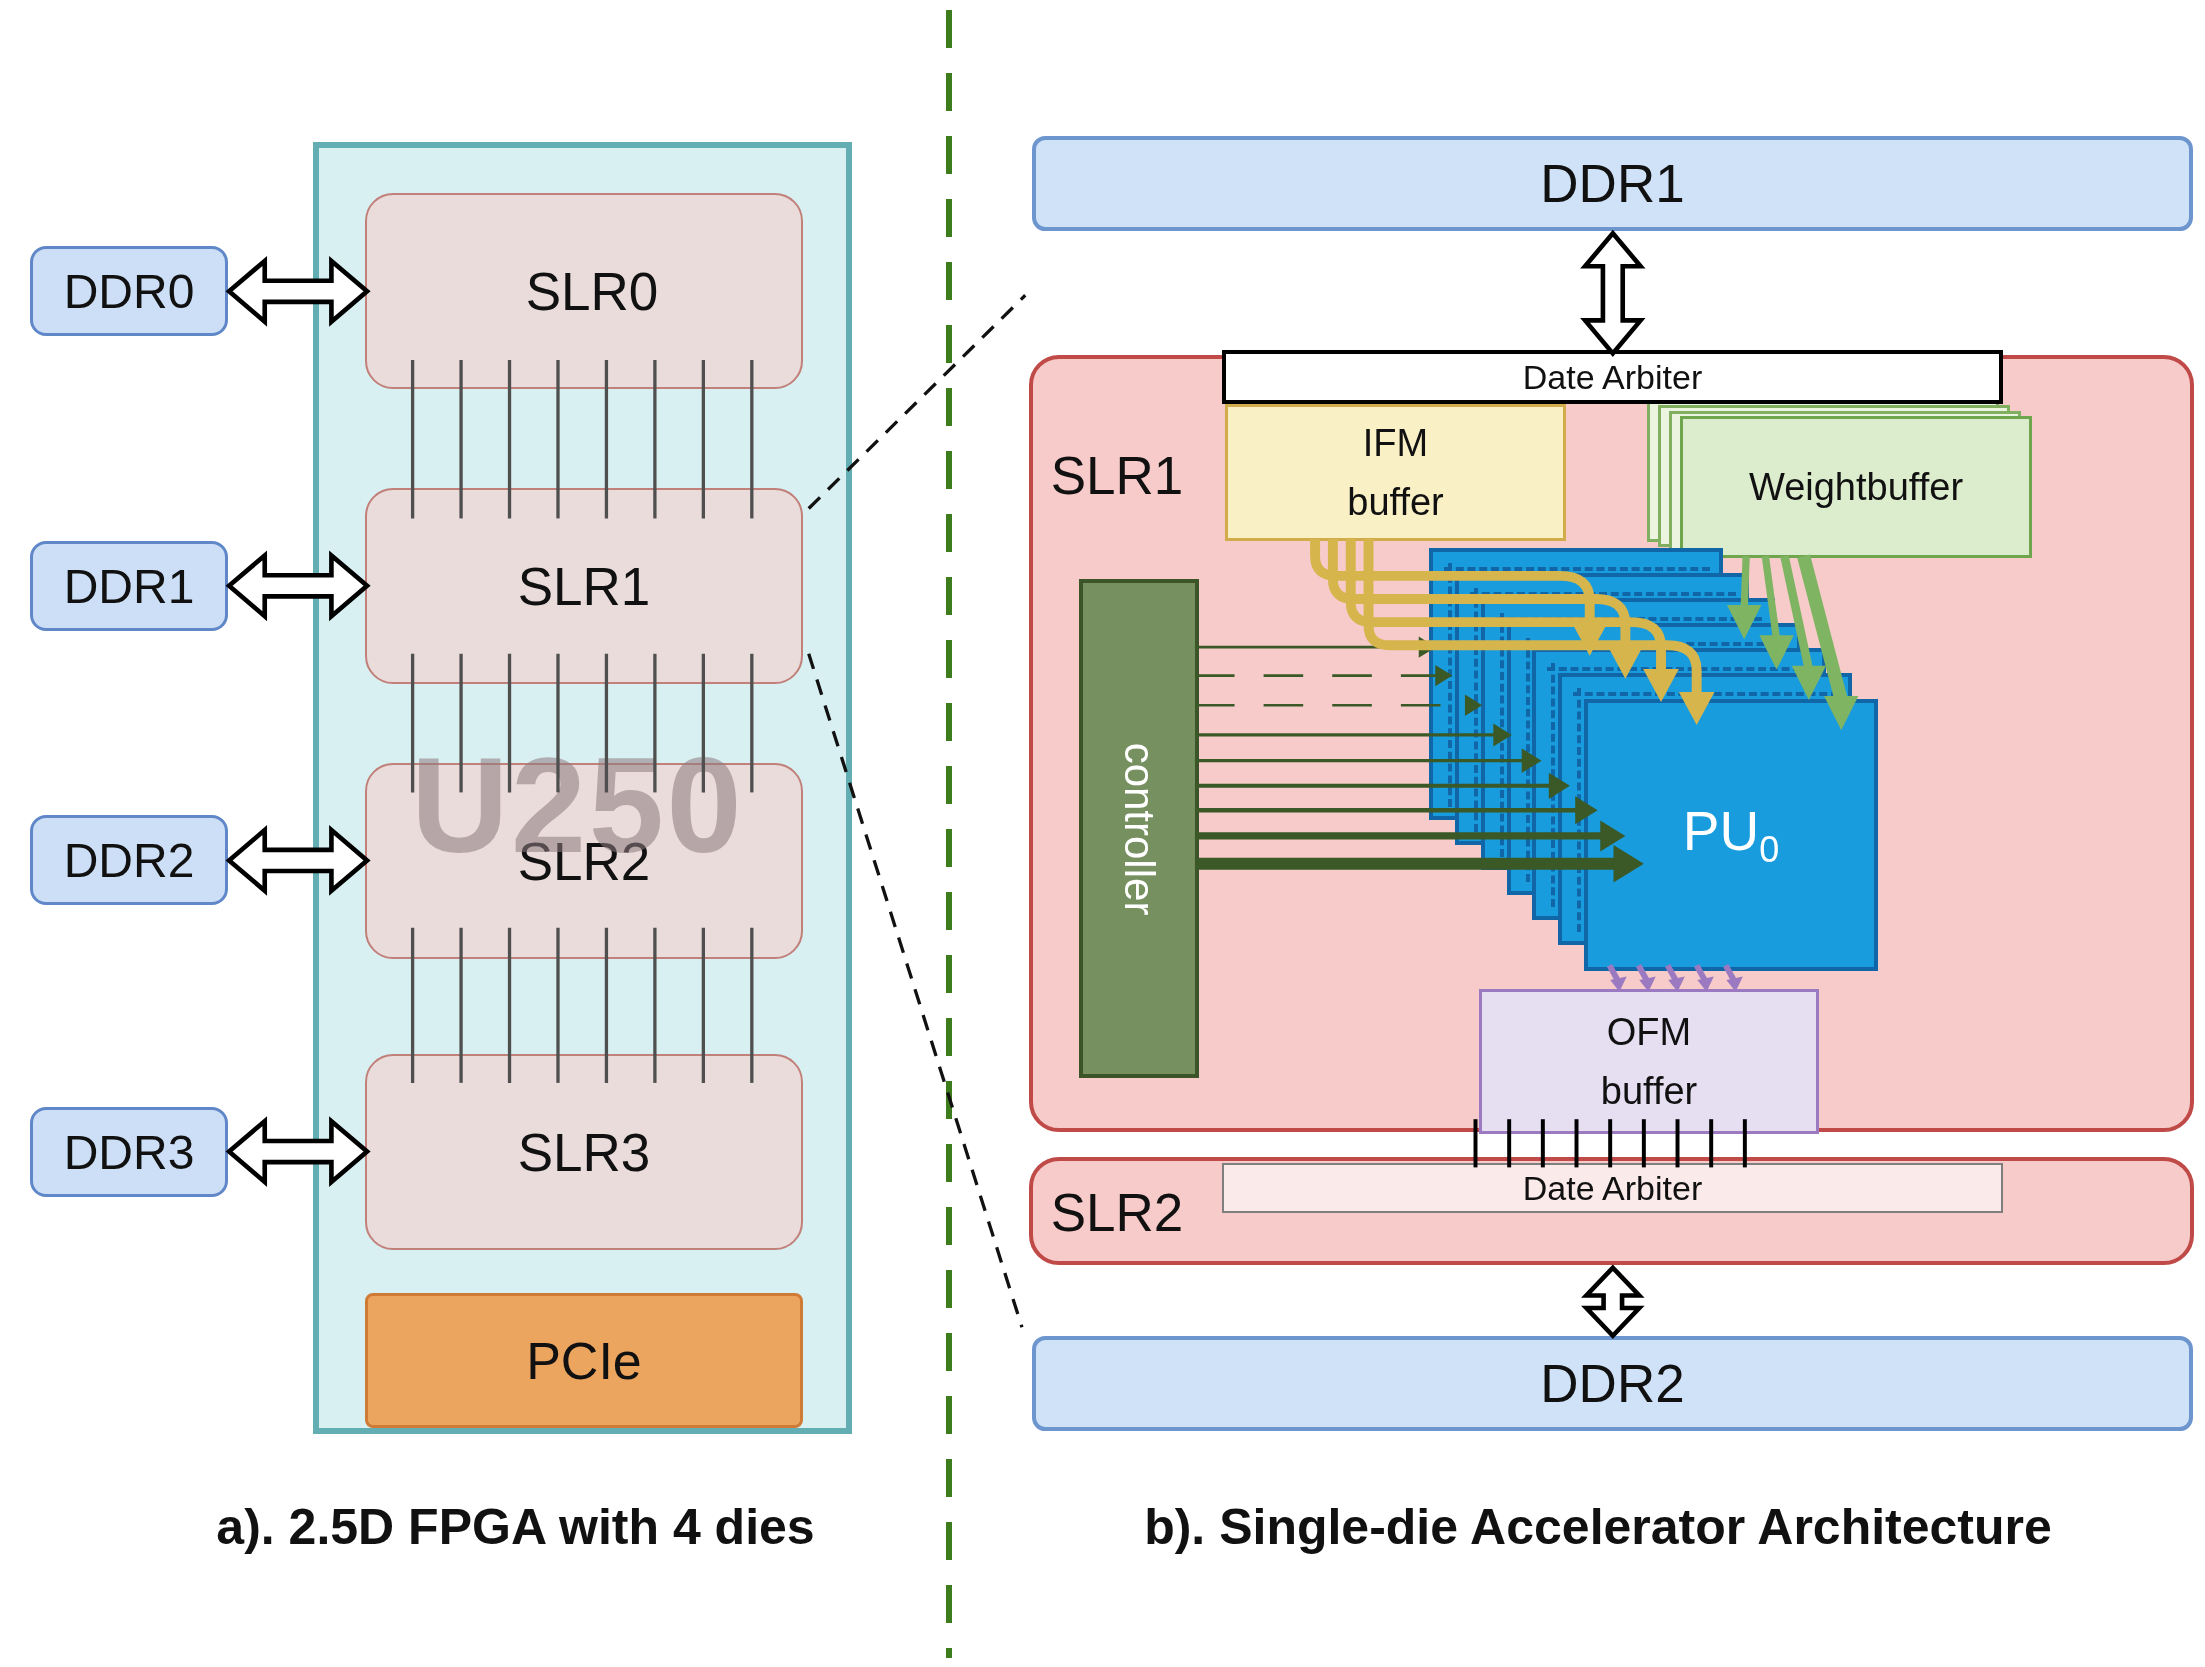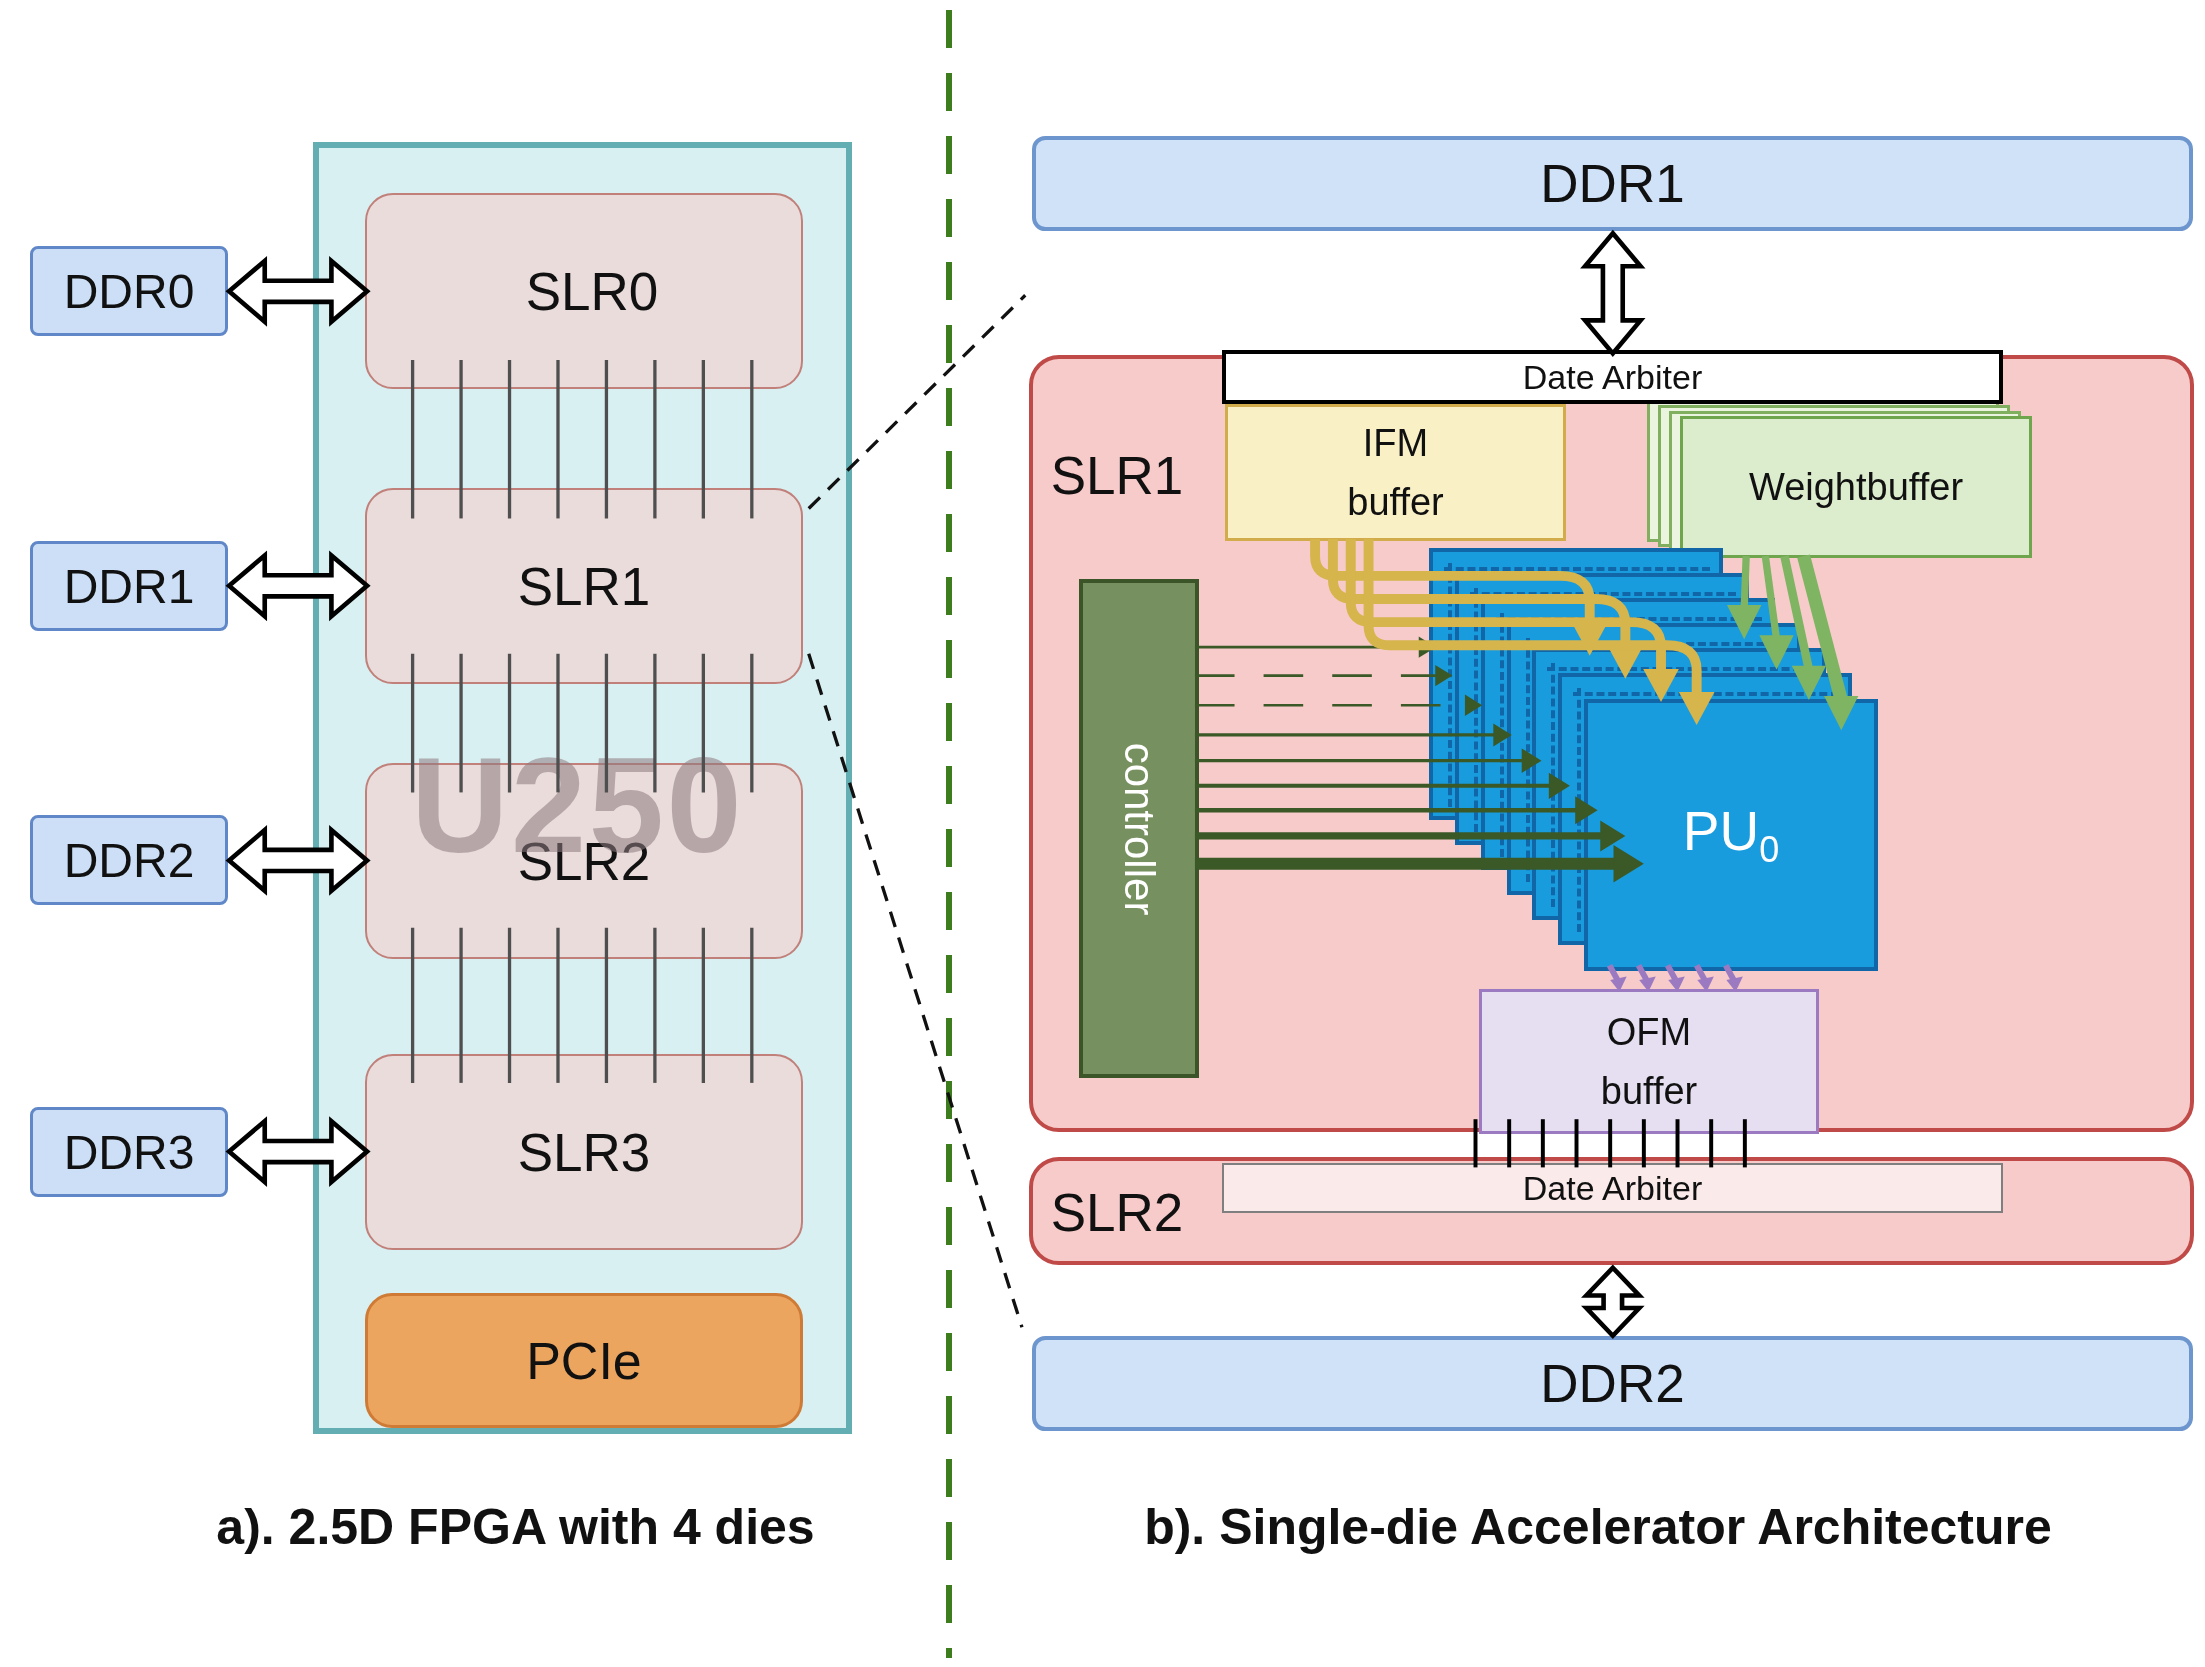"DDR0" .ddr-chip { border-radius: 8px -> 16px }
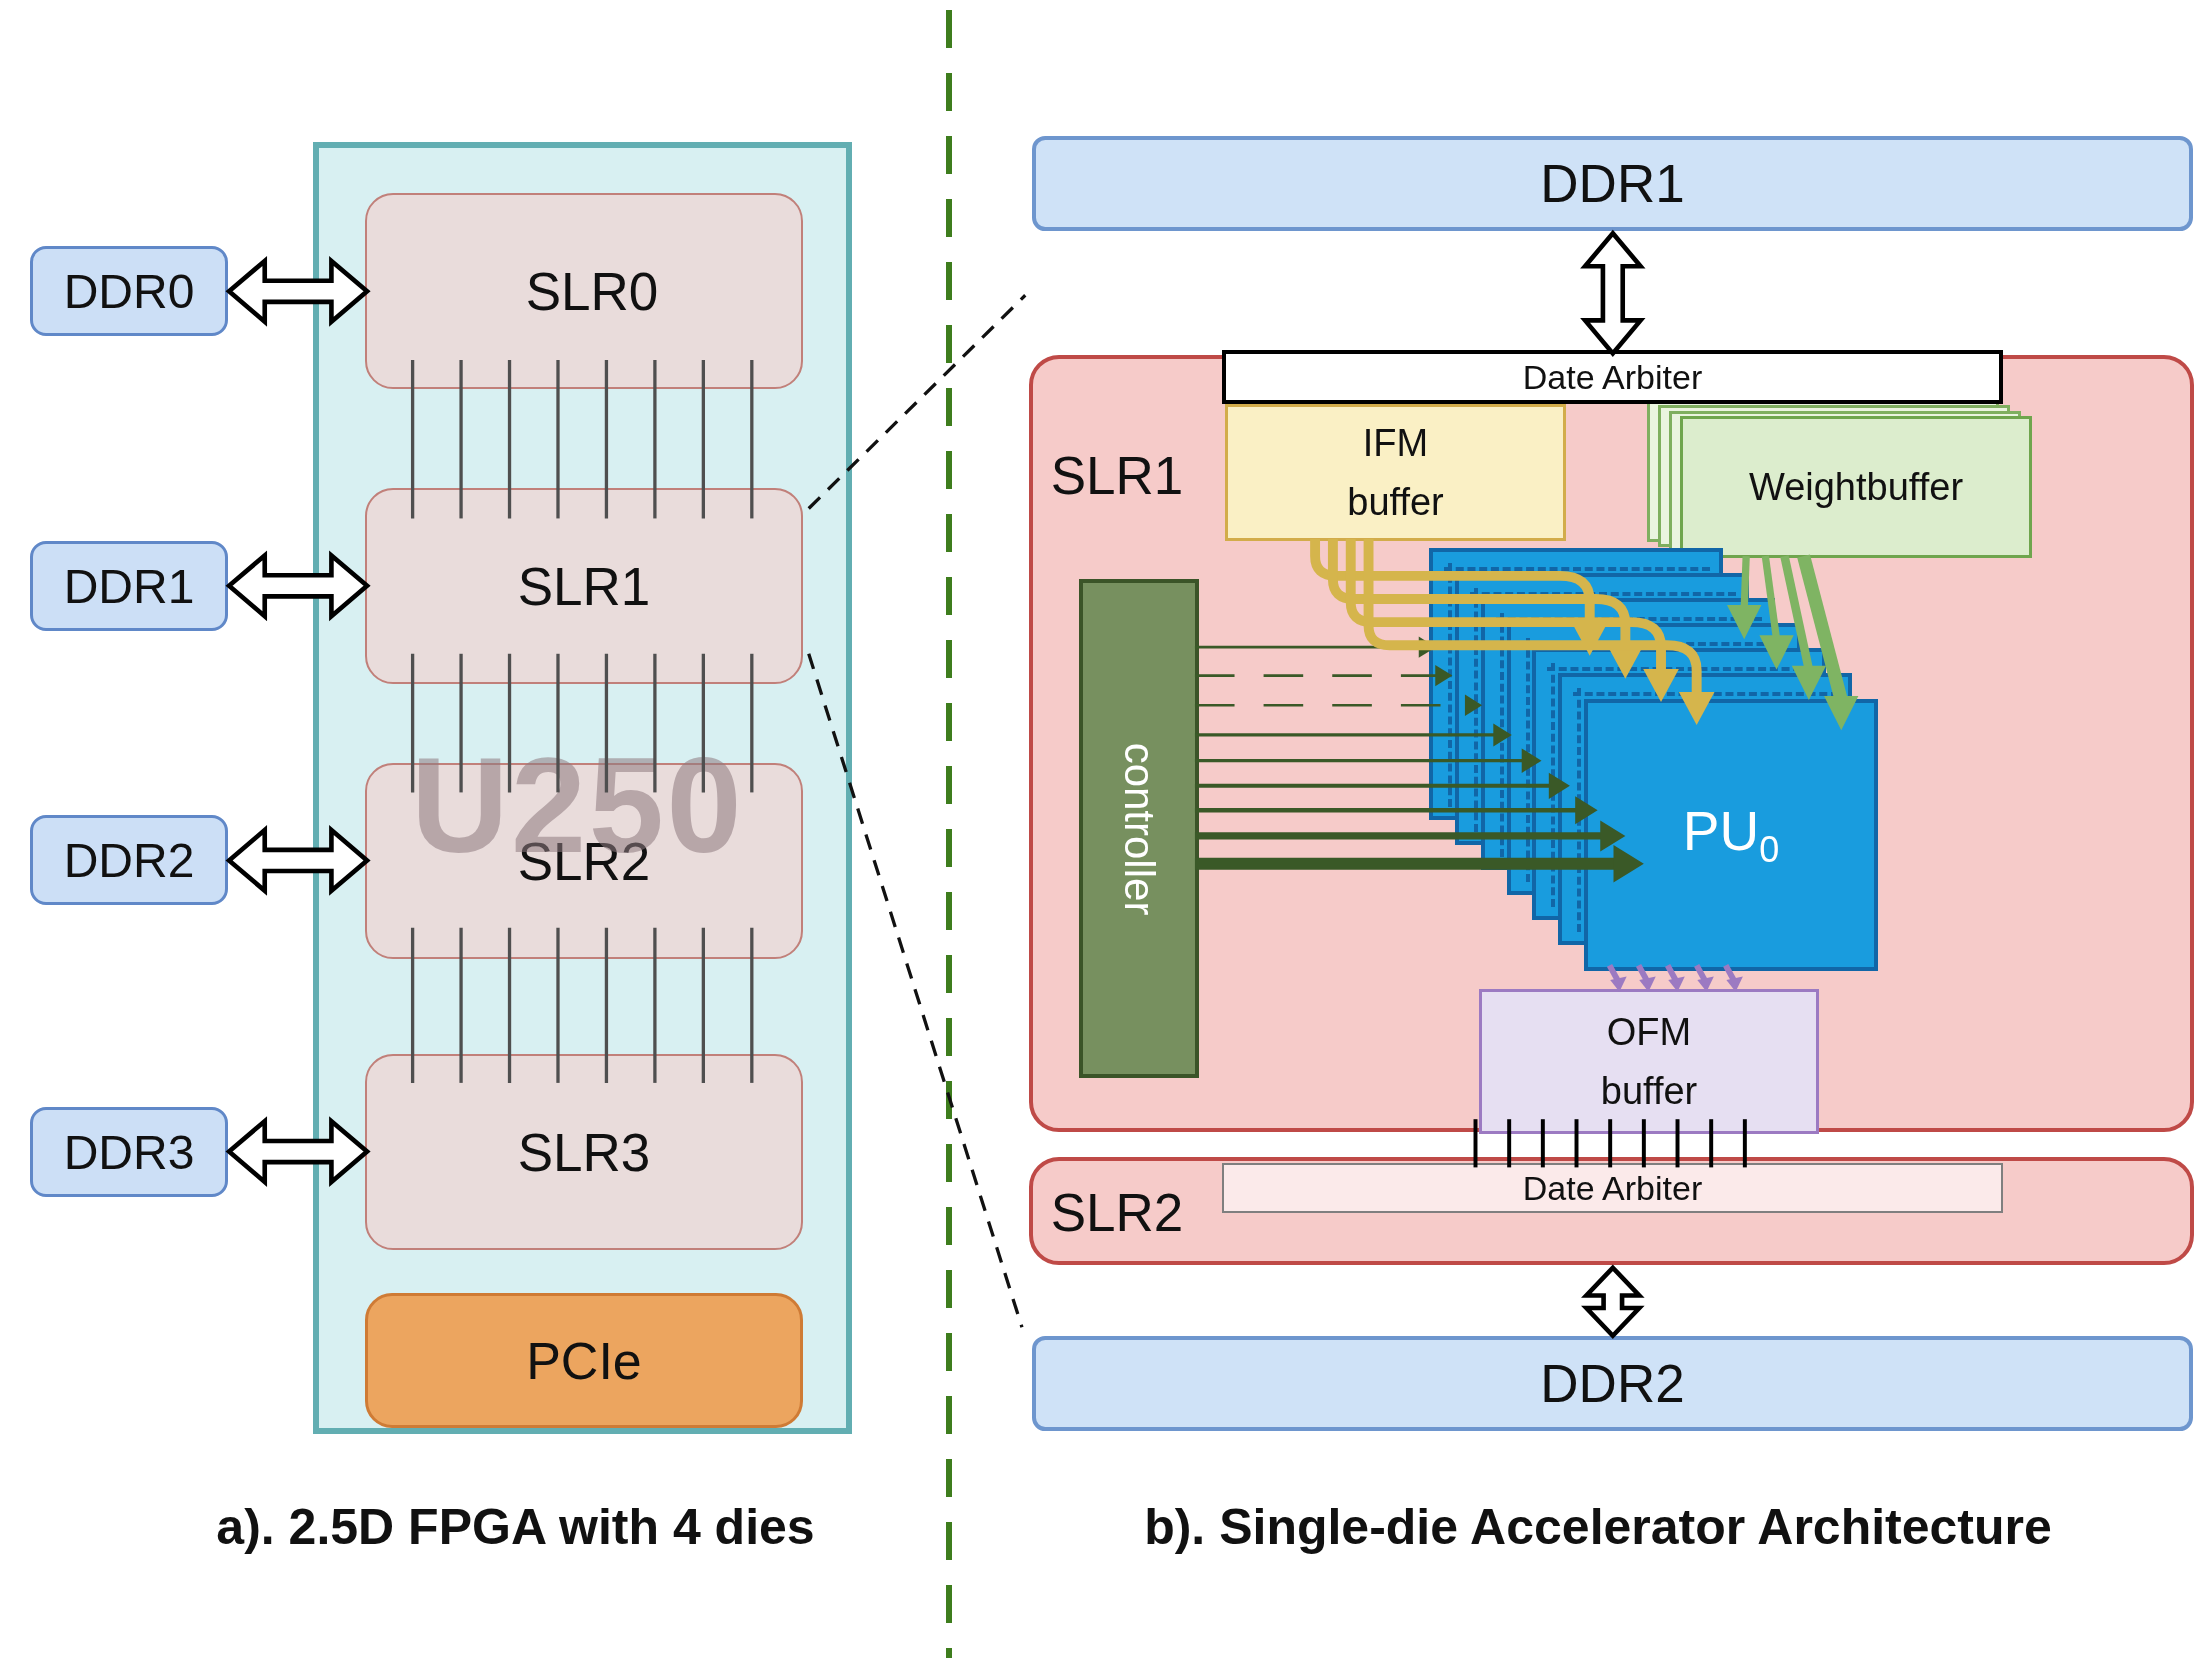"PCIe" .pcie { border-radius: 27px -> 8px }
